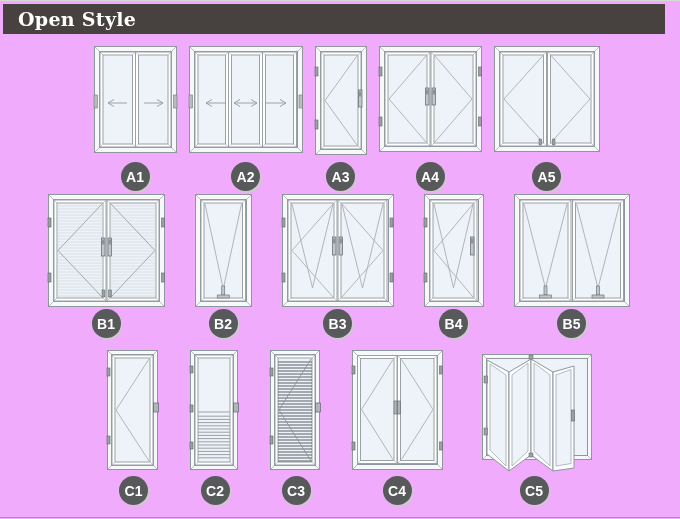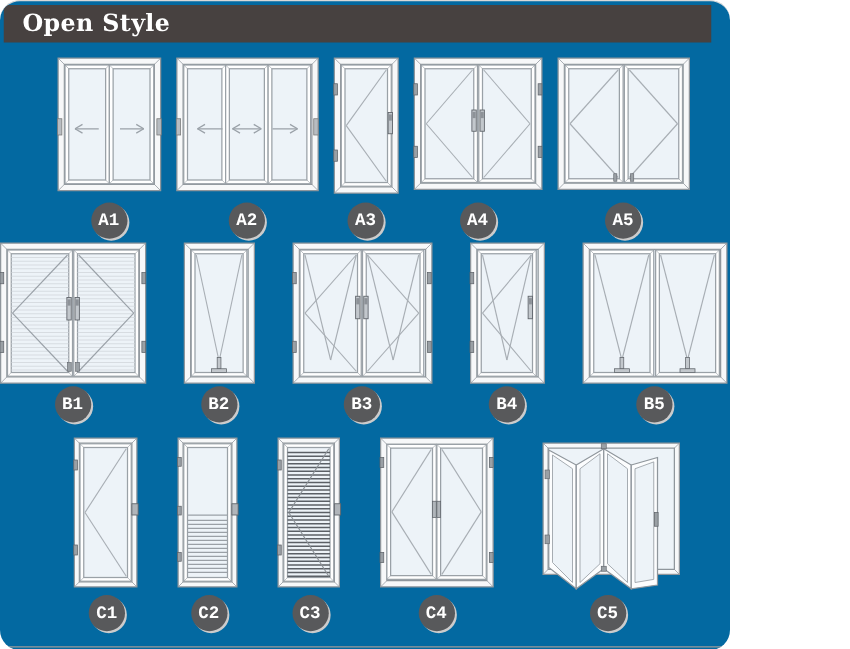"Open Style" .page { background: #0369a1 -> #f0abfc; border-radius: 16px -> none; width: 584px -> 680px }
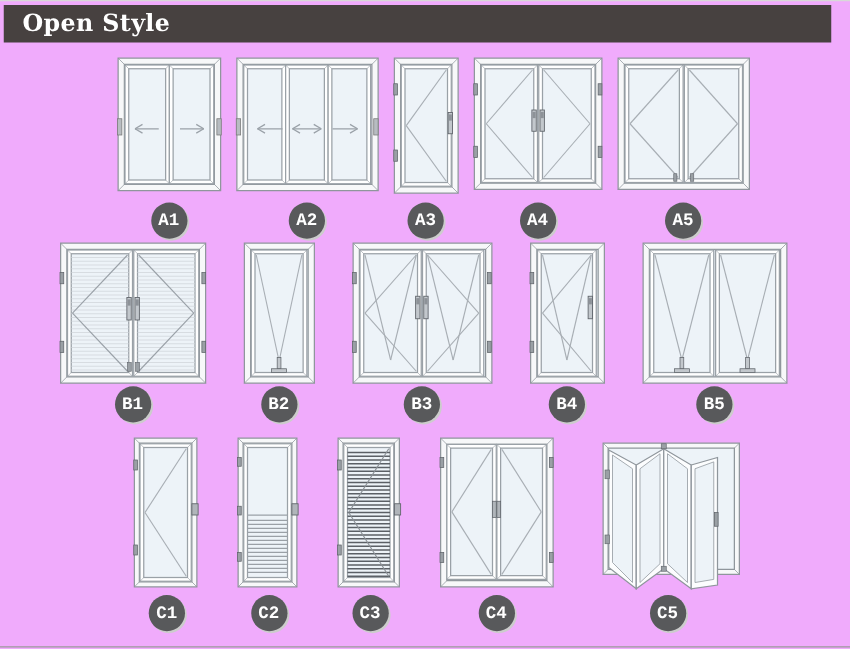"A1" .grid { font-family: Liberation Mono, monospace -> none }
